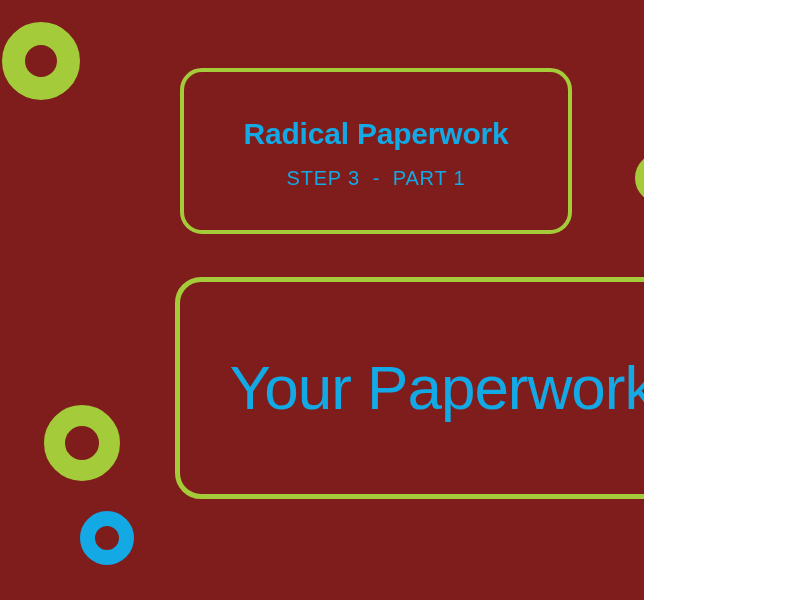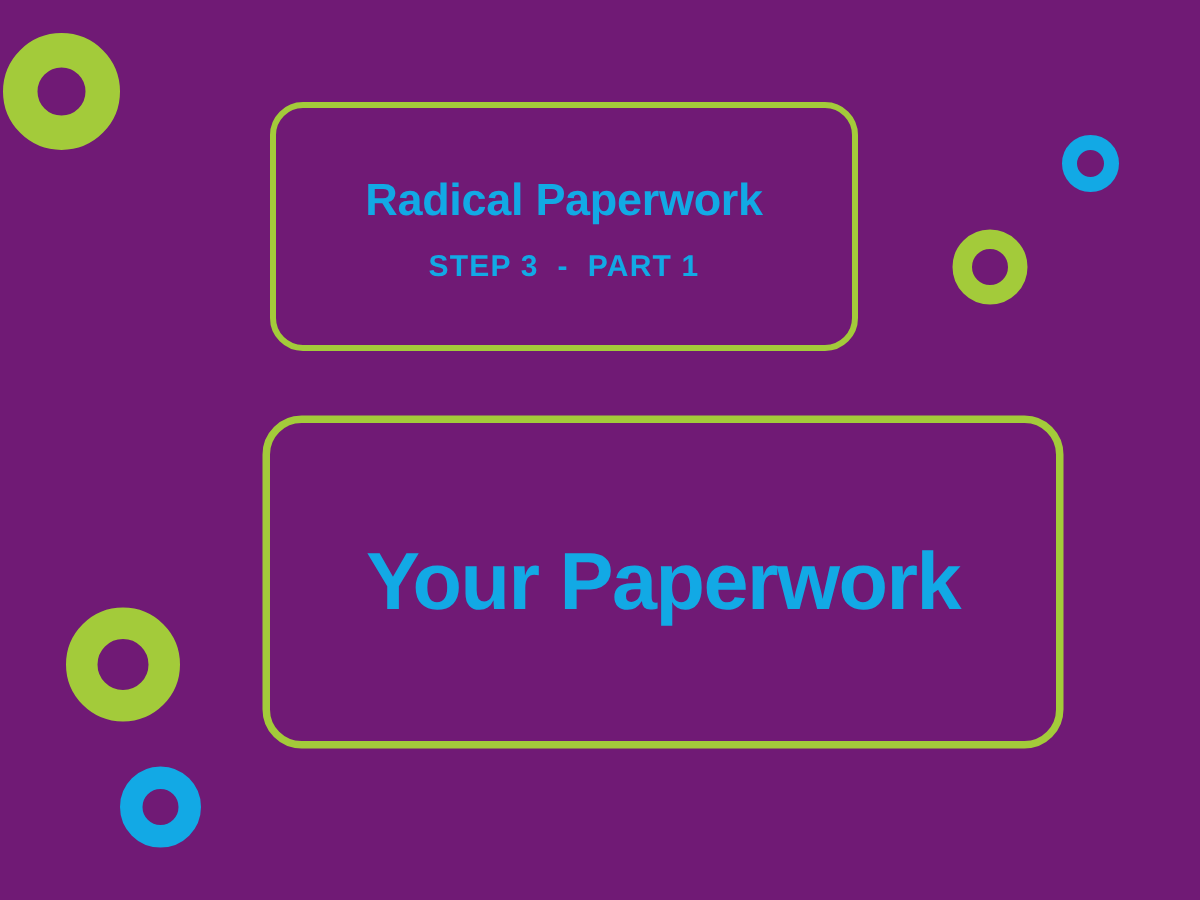"Radical Paperwork" #slide { background: #701a75 -> #7f1d1d; width: 800px -> 644px }
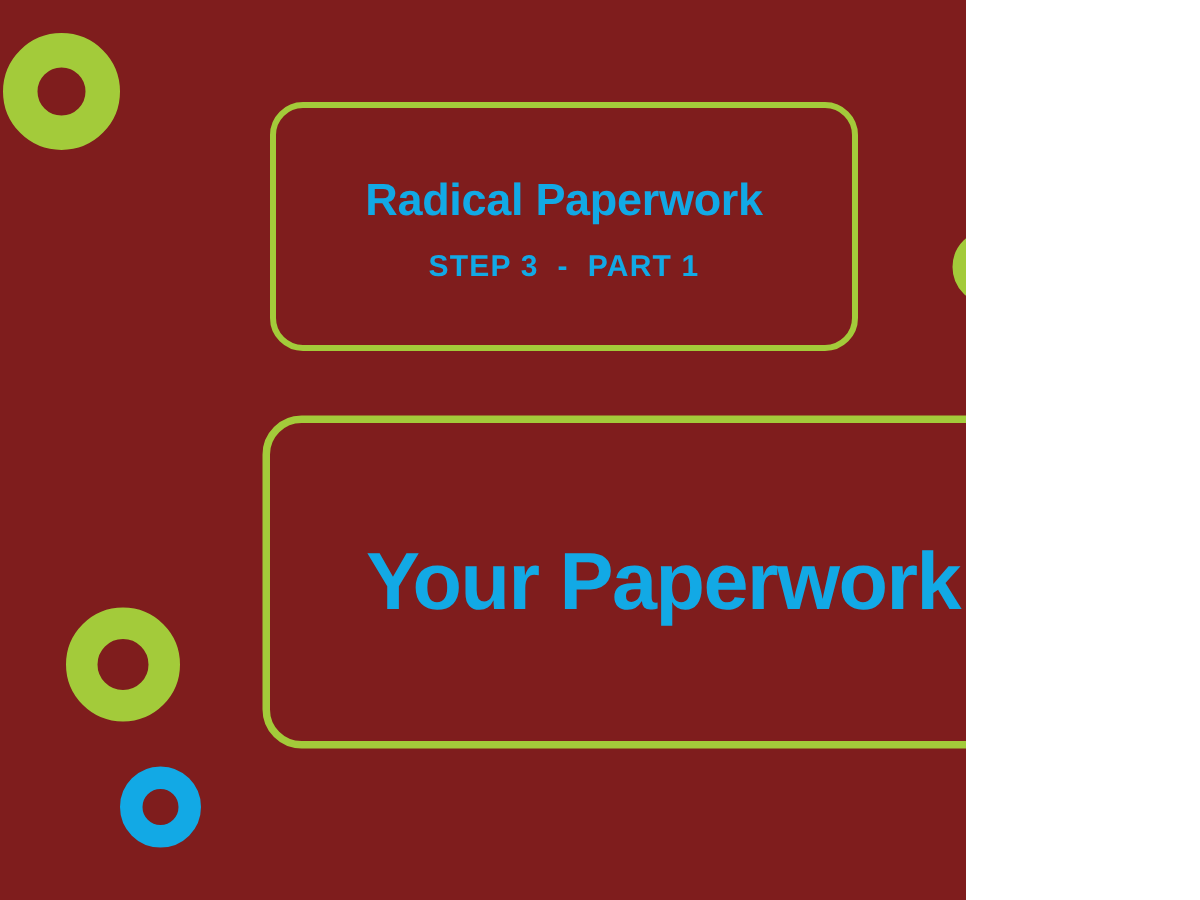"STEP 3 - PART 1" .step-line { font-weight: bold -> normal }
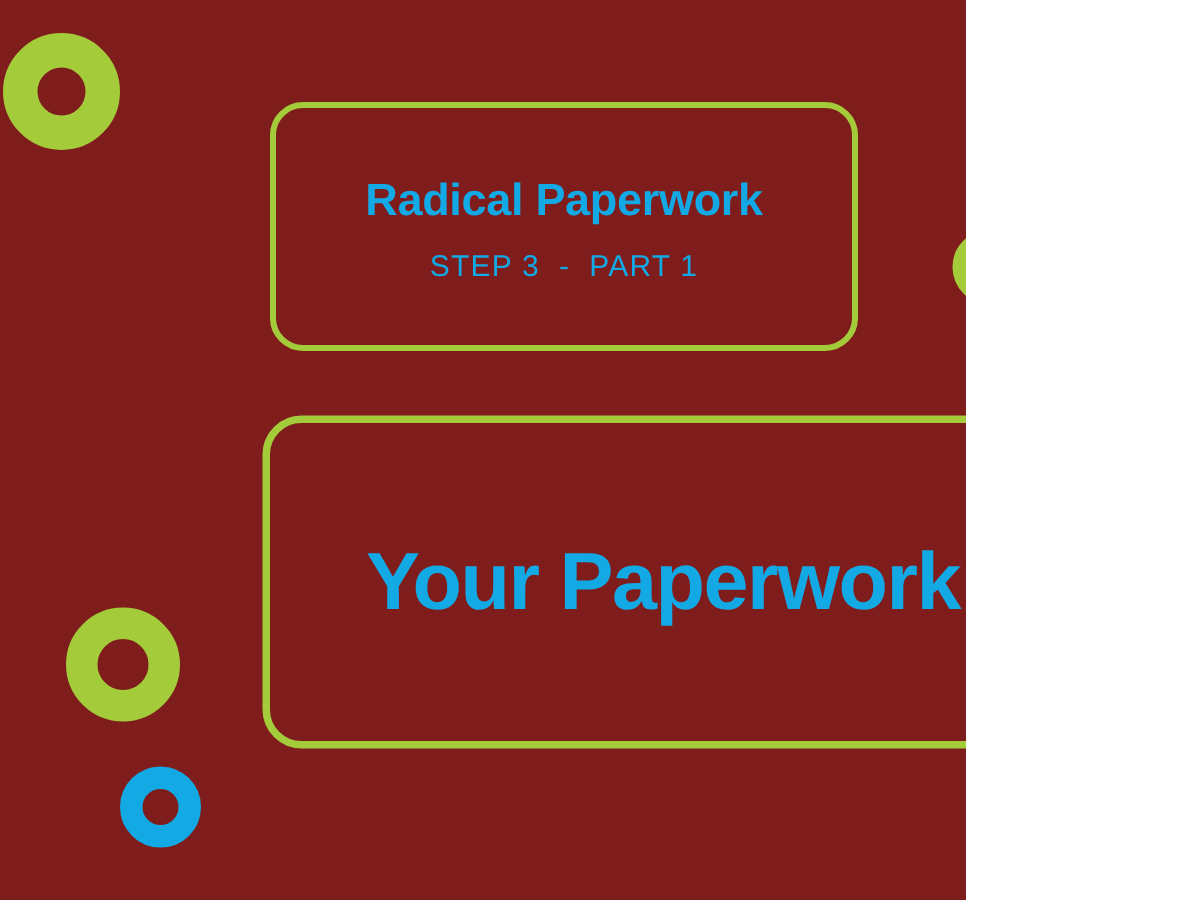"Your Paperwork" .title-line { font-size: 54px -> 62px; font-weight: bold -> normal }
